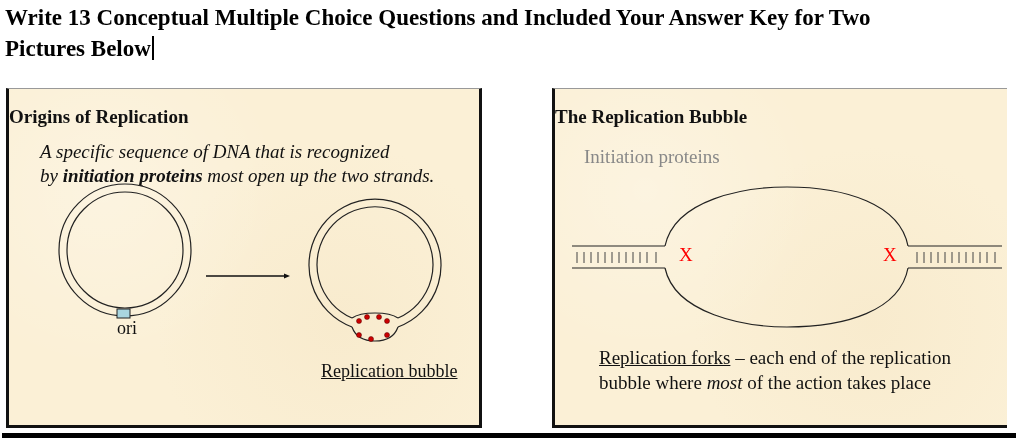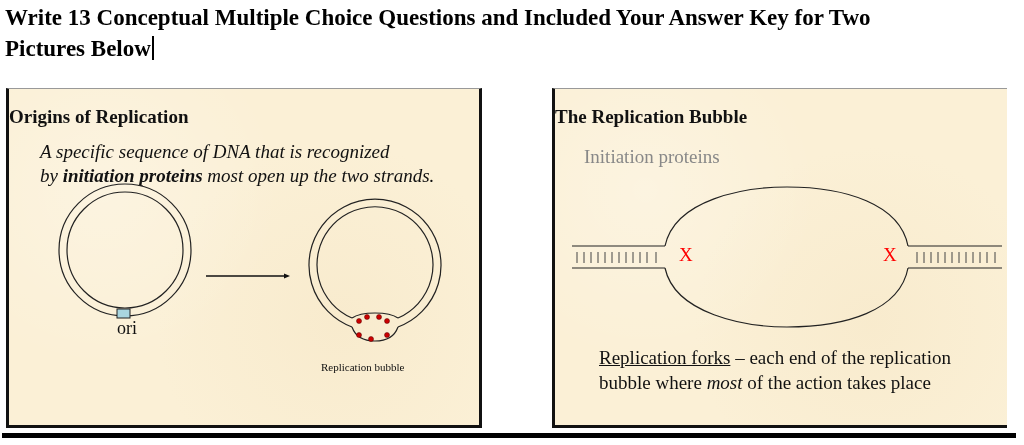"Replication bubble" div.lbl { font-size: 11px -> 18px; text-decoration: none -> underline }
